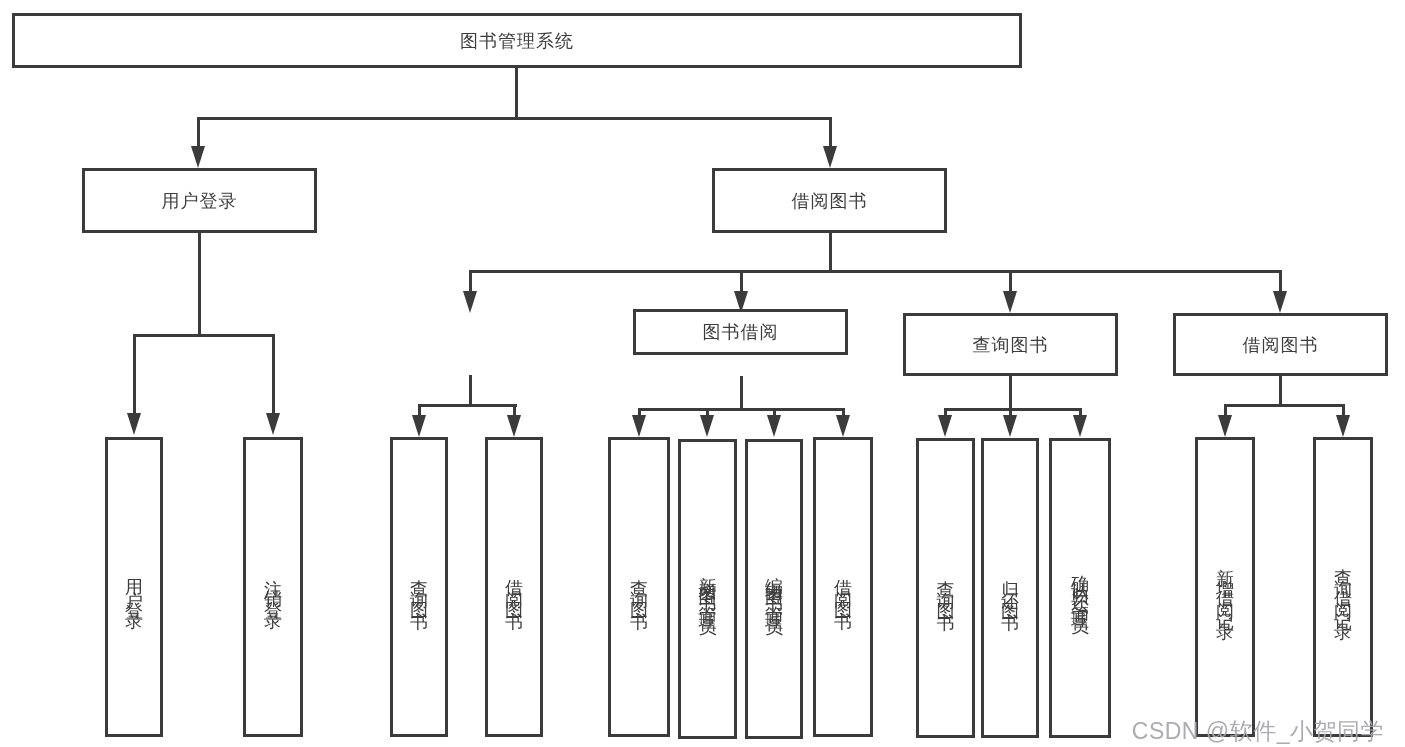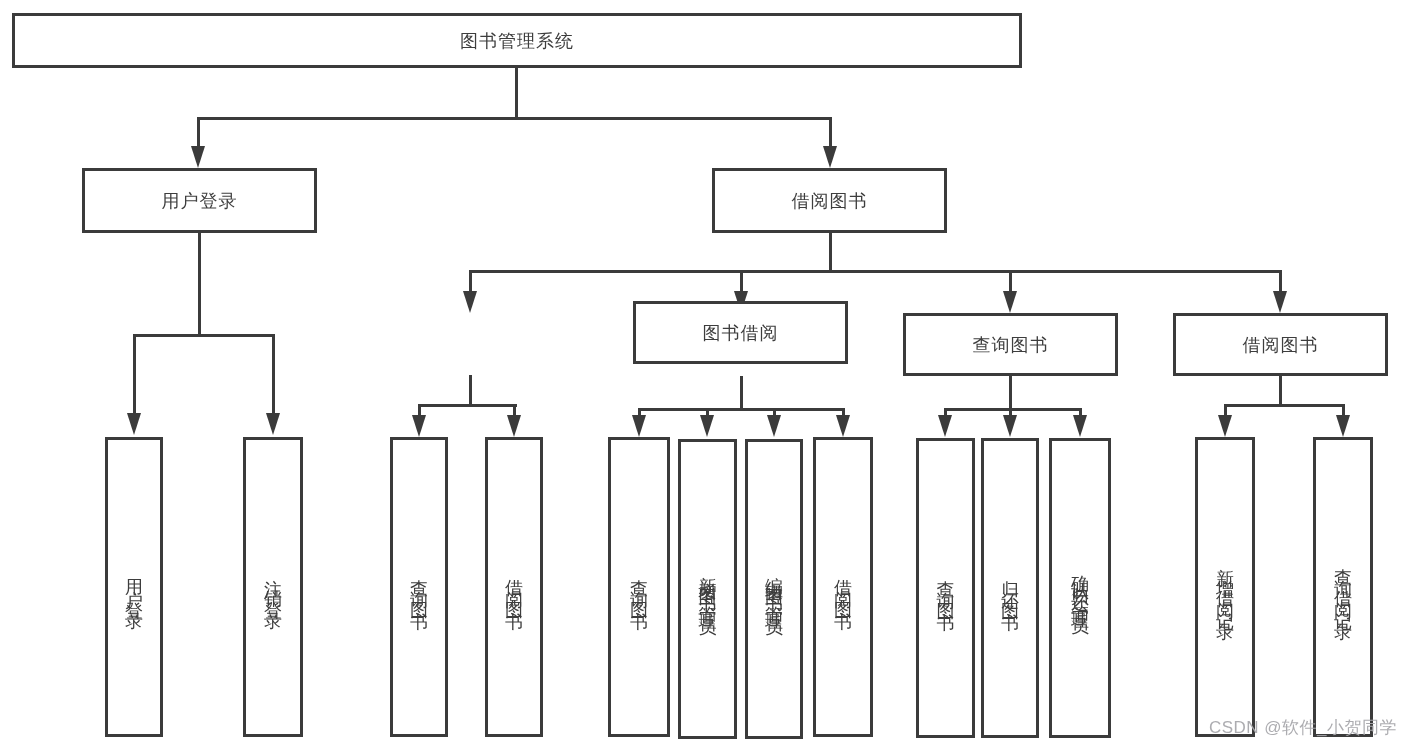"图书借阅" div.box { height: 63px -> 46px; top: 301px -> 309px }
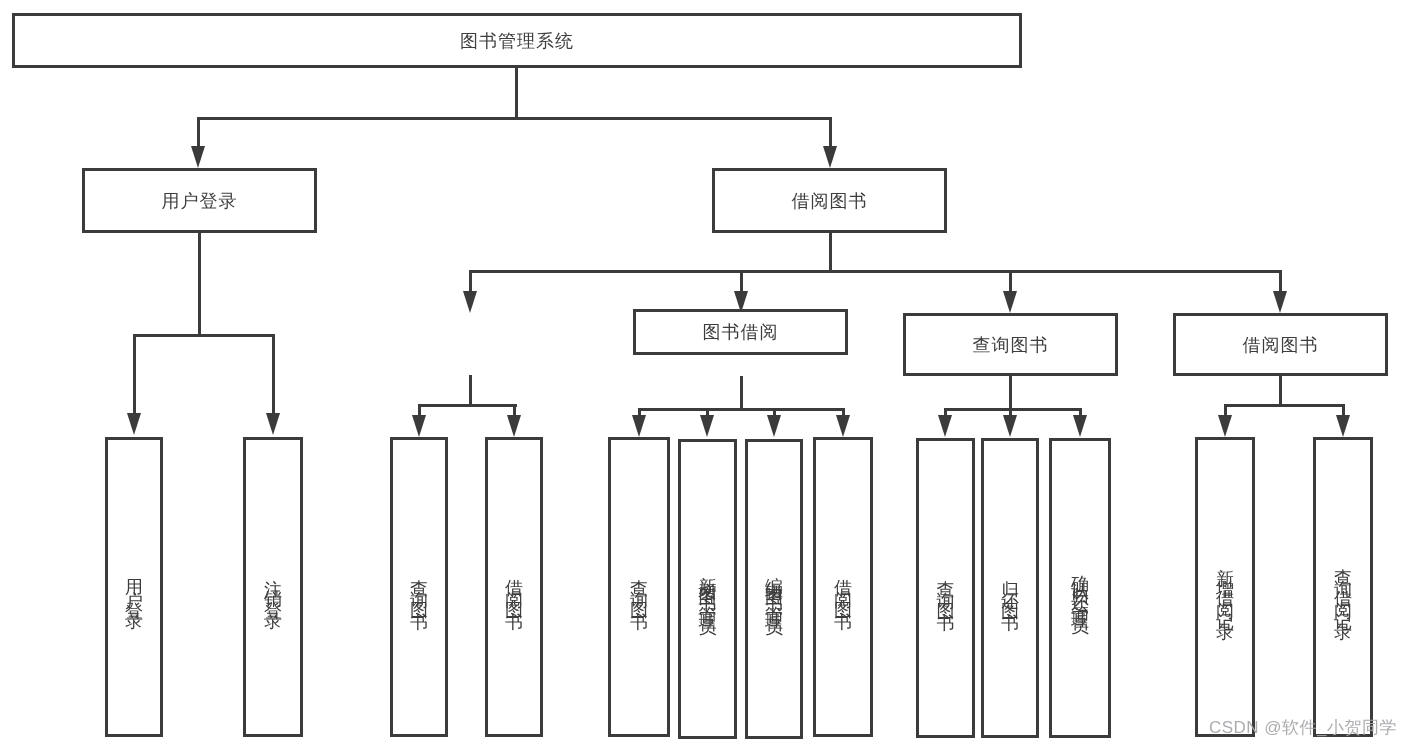"CSDN @软件_小贺同学" .watermark { font-size: 17px -> 23px; right: 8px -> 21px }
